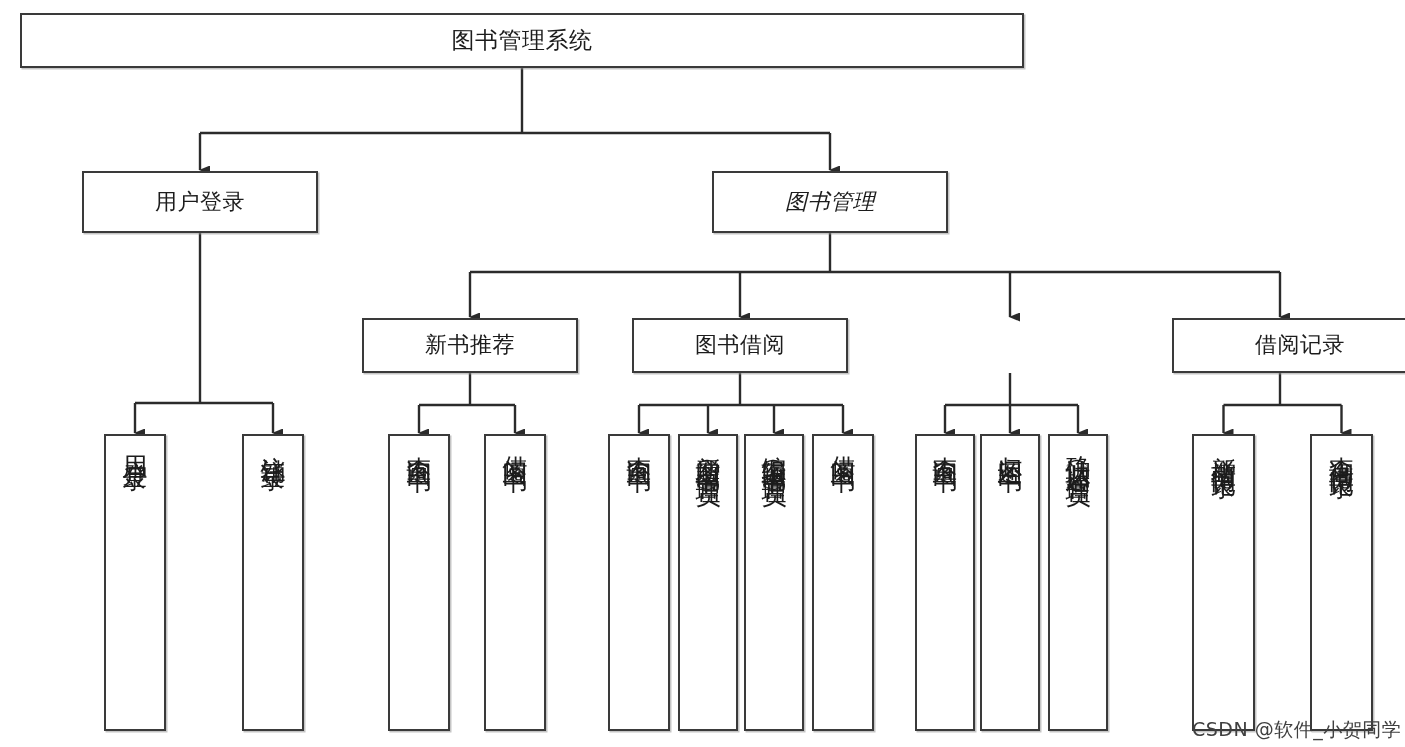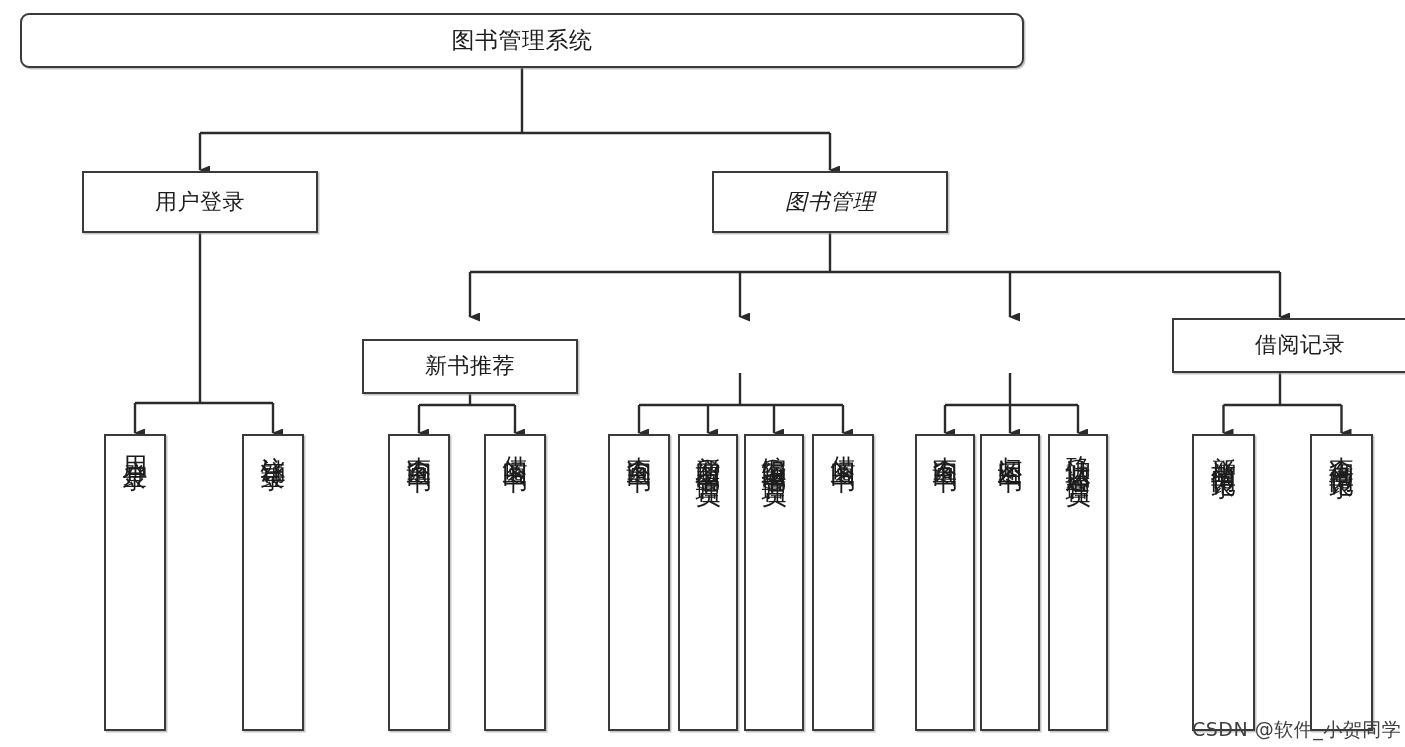"图书管理系统" div.node { border-radius: 9px -> none }
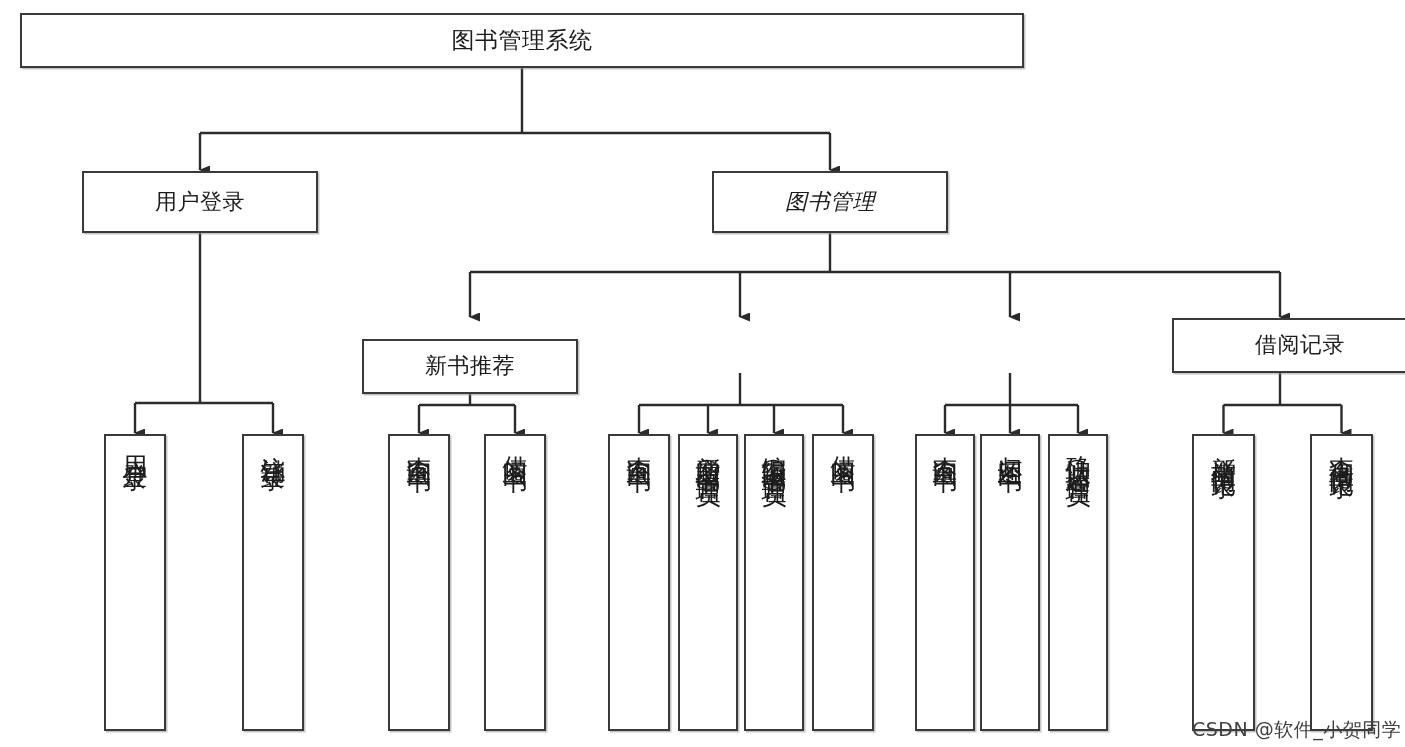"新书推荐" div.node { margin-top: 21px -> none }
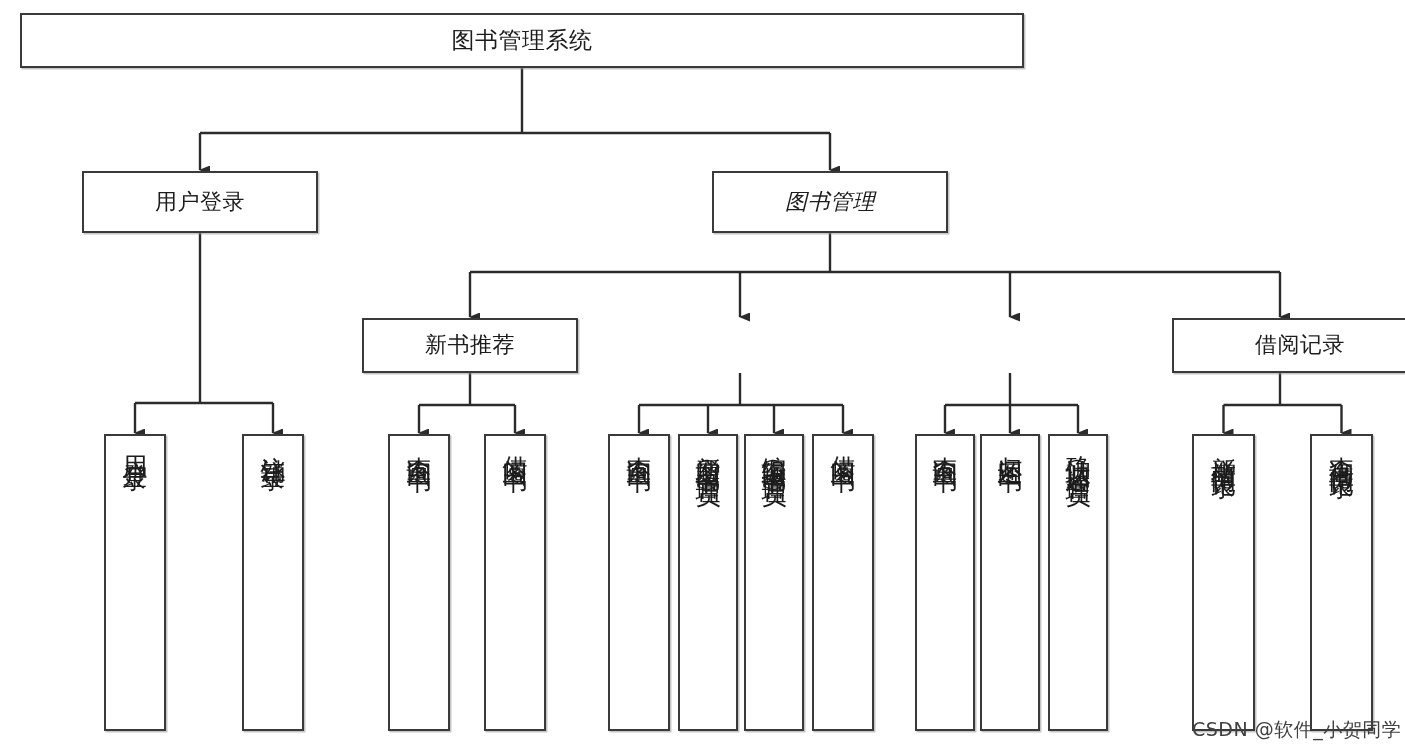"图书借阅" div.node { html: none -> <div> <span>图书借阅</span> </div> }
